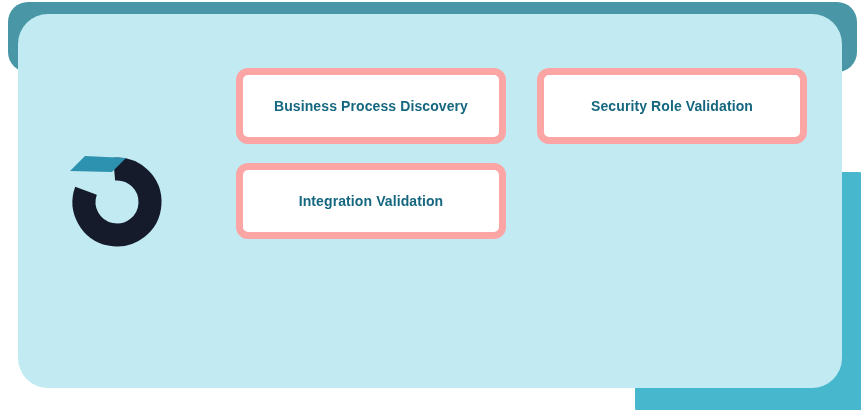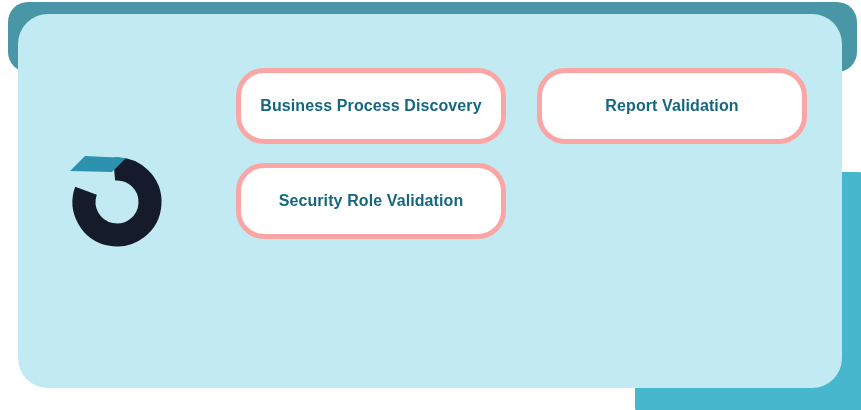"Business Process Discovery" .pill { border: 5px solid #fca5a5 -> 7px solid #fca5a5; border-radius: 28px -> 12px; font-size: 16px -> 14px }
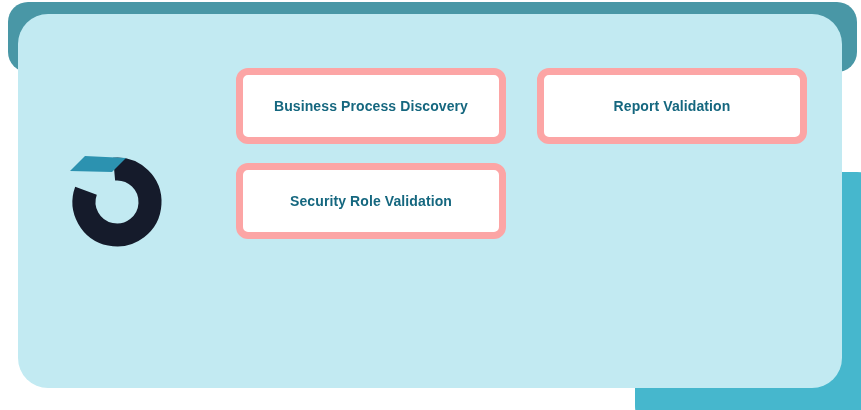"Report Validation" div.pill { html: <div>Report Validation</div> -> none }
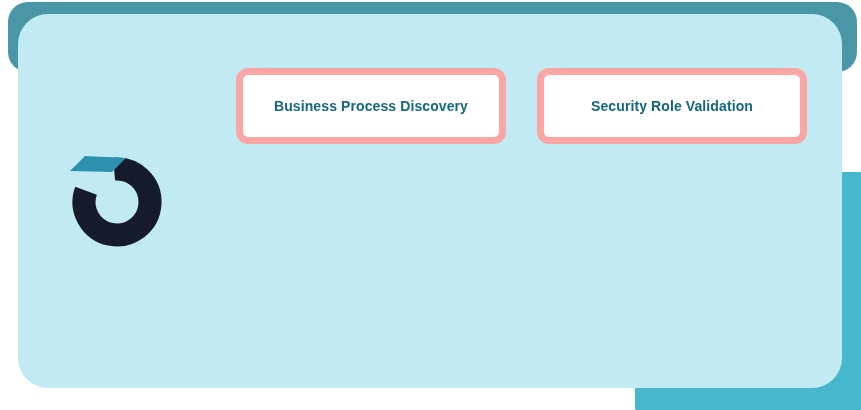"Integration Validation" div.pill { html: none -> <div>Integration Validation</div> }
